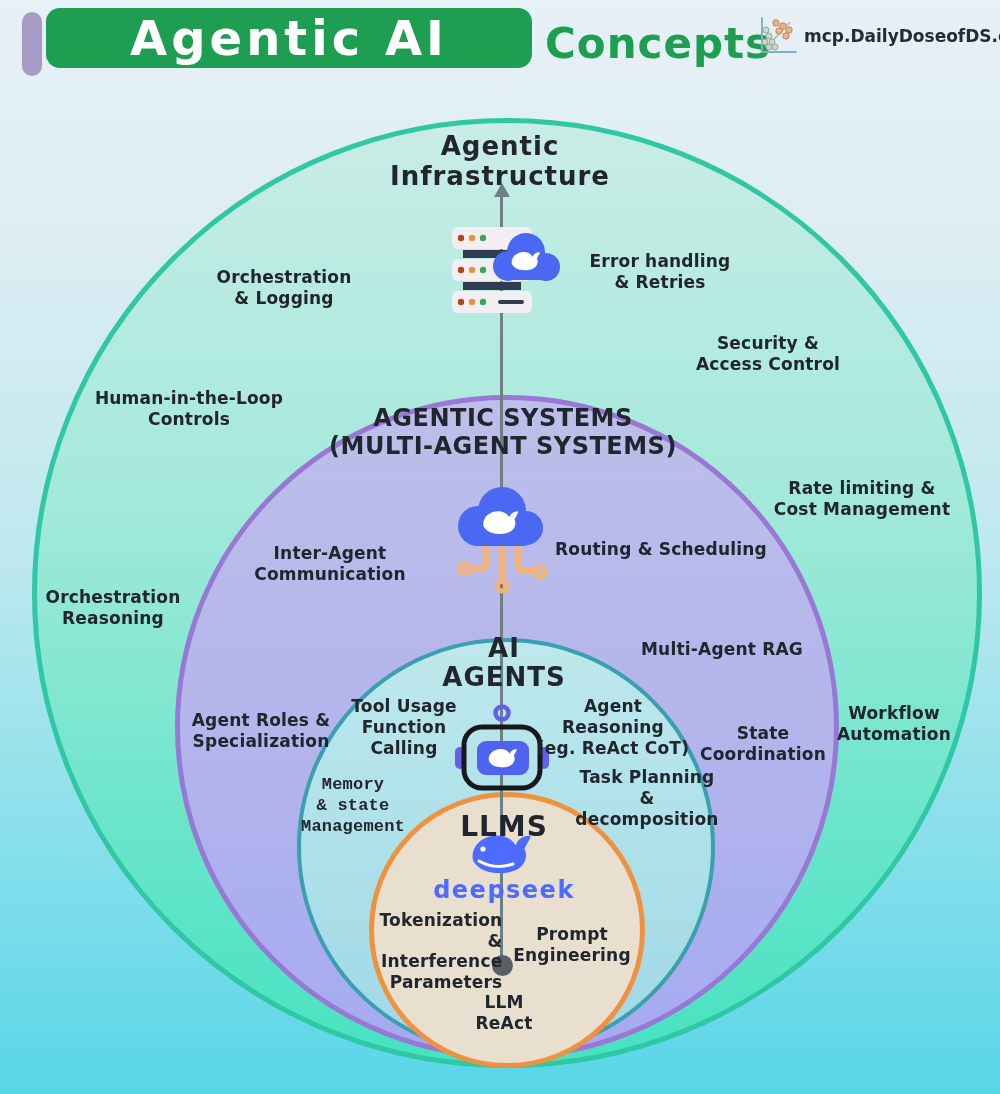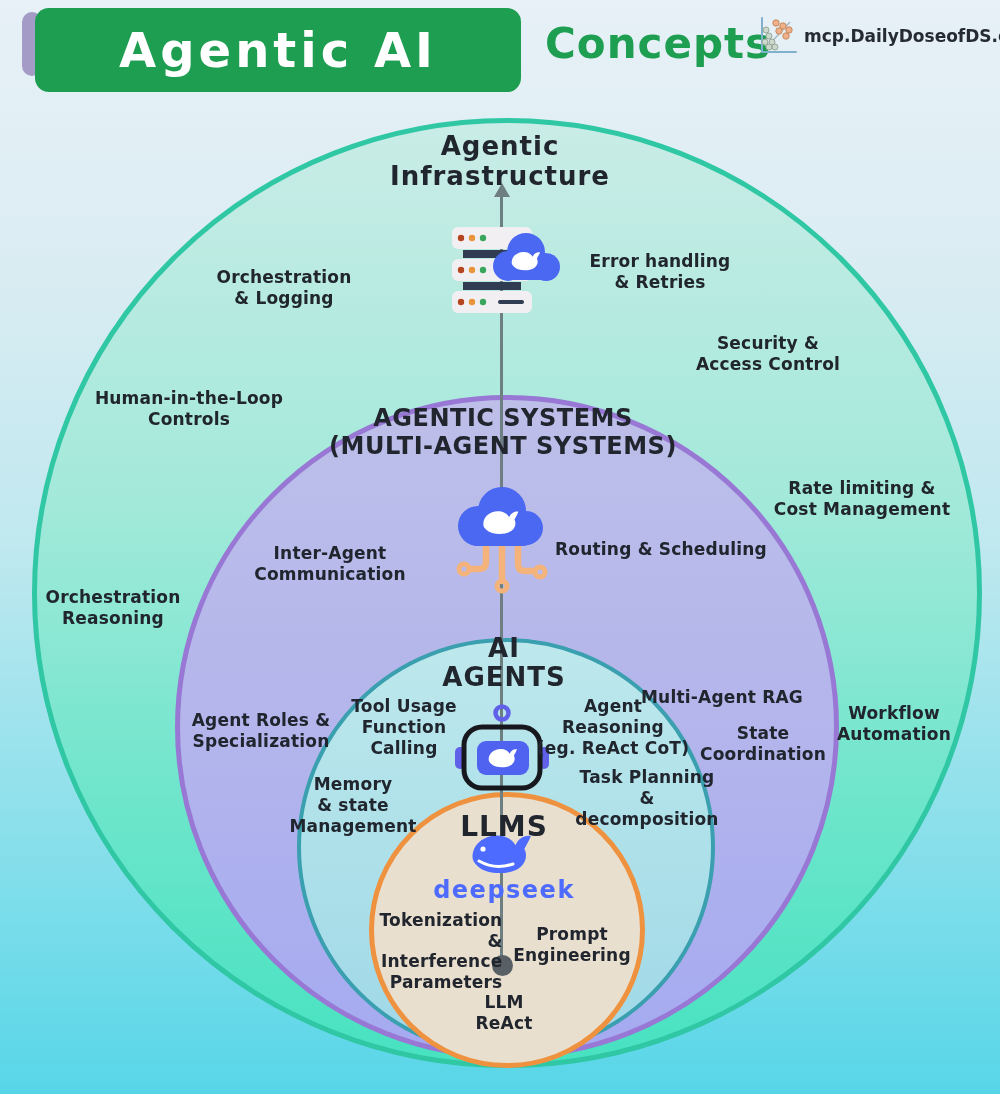"Agentic AI" .title-badge { height: 84px -> 60px; left: 35px -> 46px }
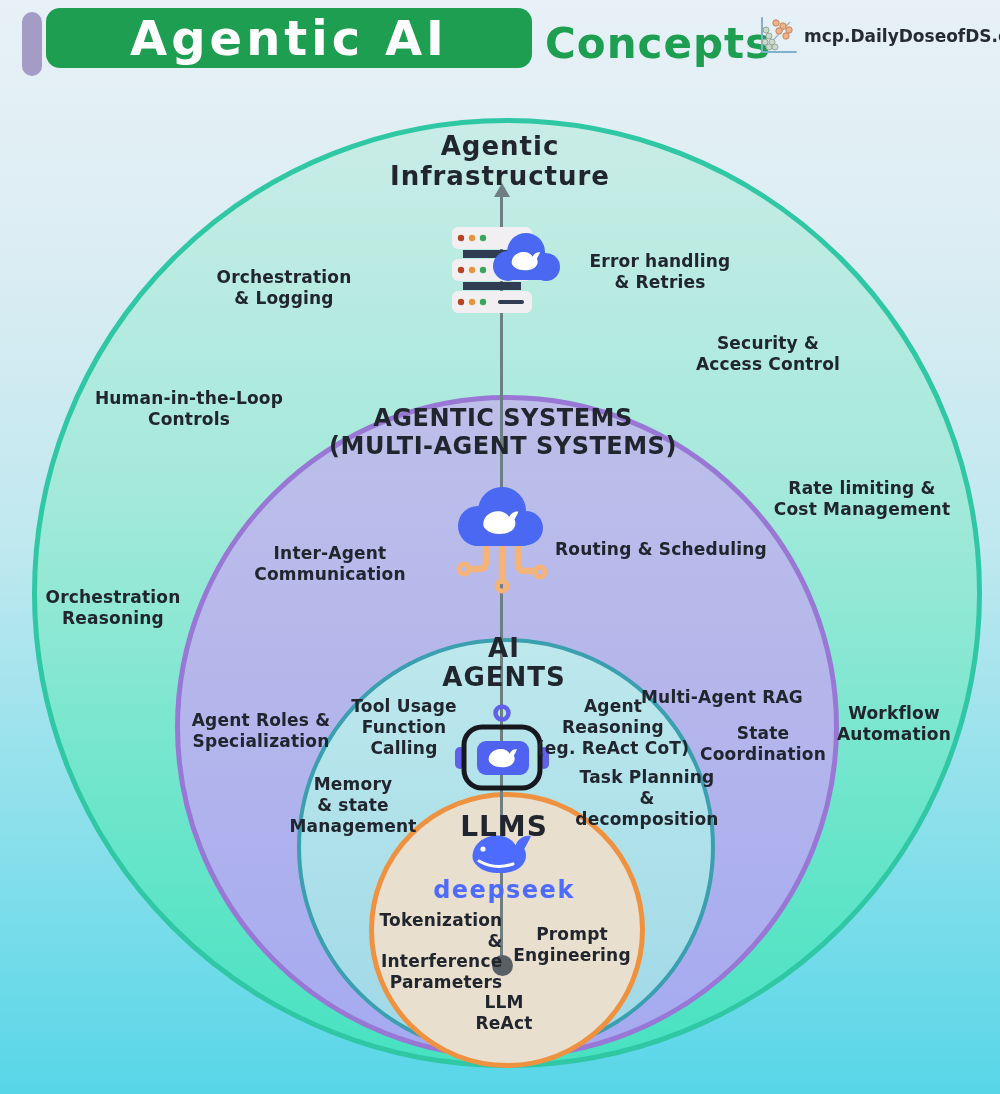"Multi-Agent RAG" .lbl-rag { margin-top: 48px -> none }
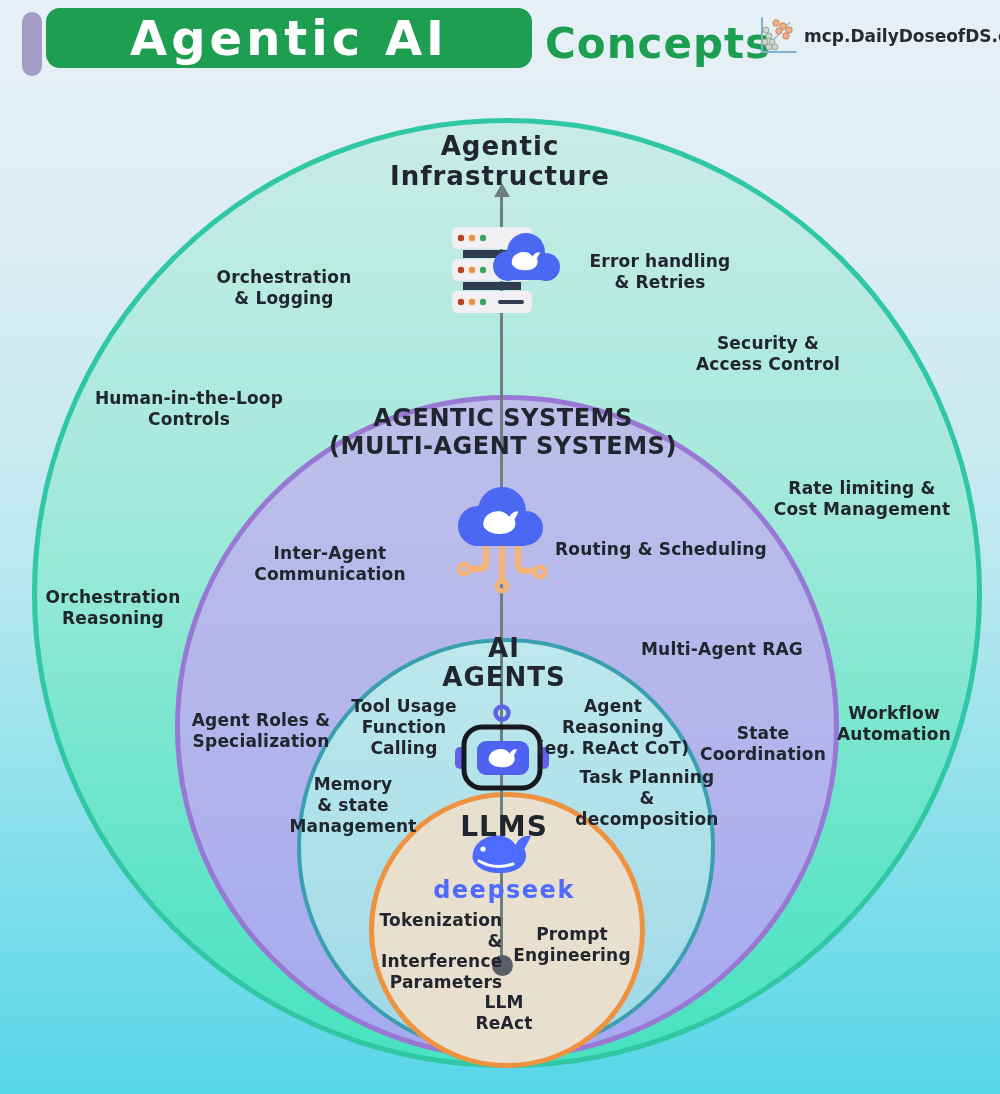"Memory" .lbl-memory { font-family: none -> Liberation Mono, monospace }
